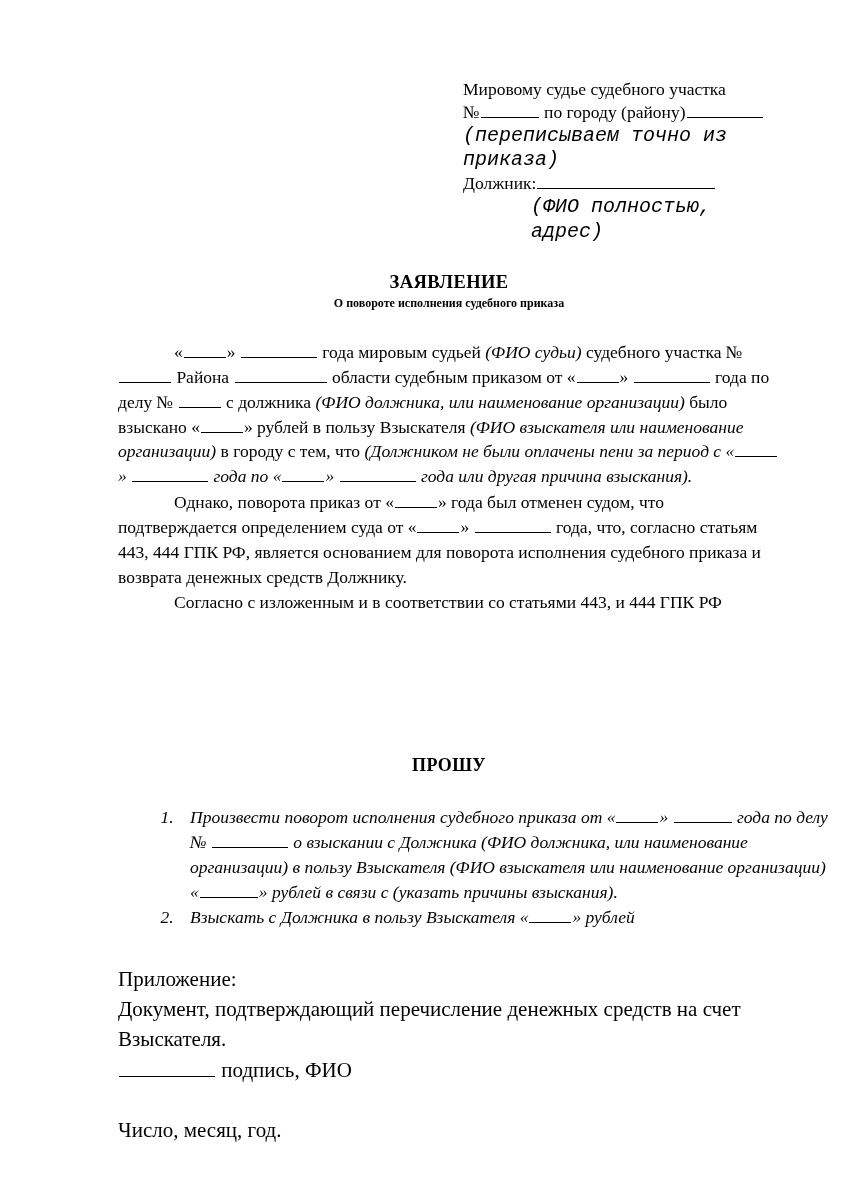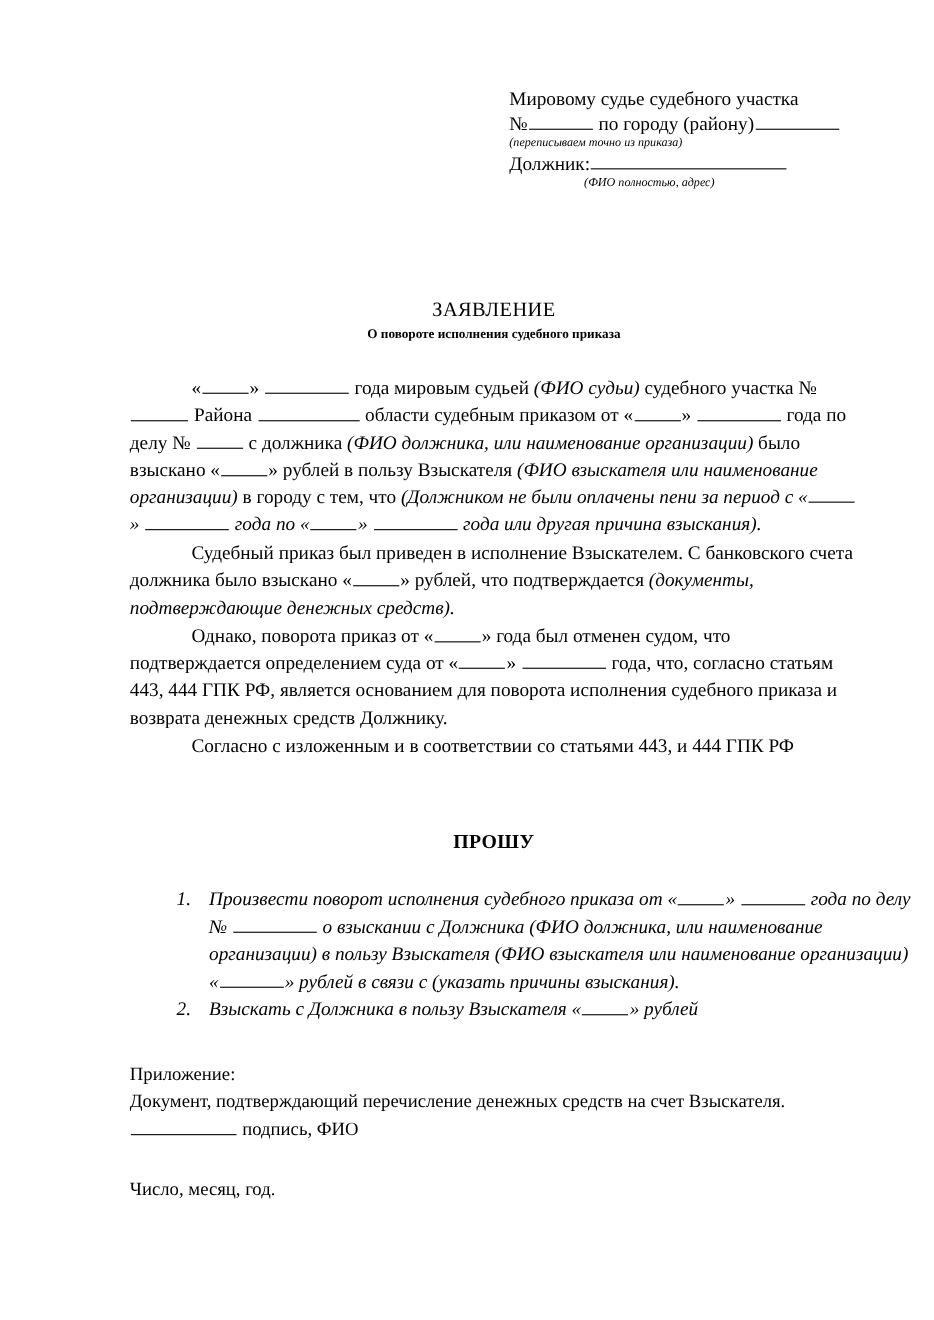"(переписываем точно из приказа)" .hint { font-family: none -> Liberation Mono, monospace; font-size: 11px -> 20px }
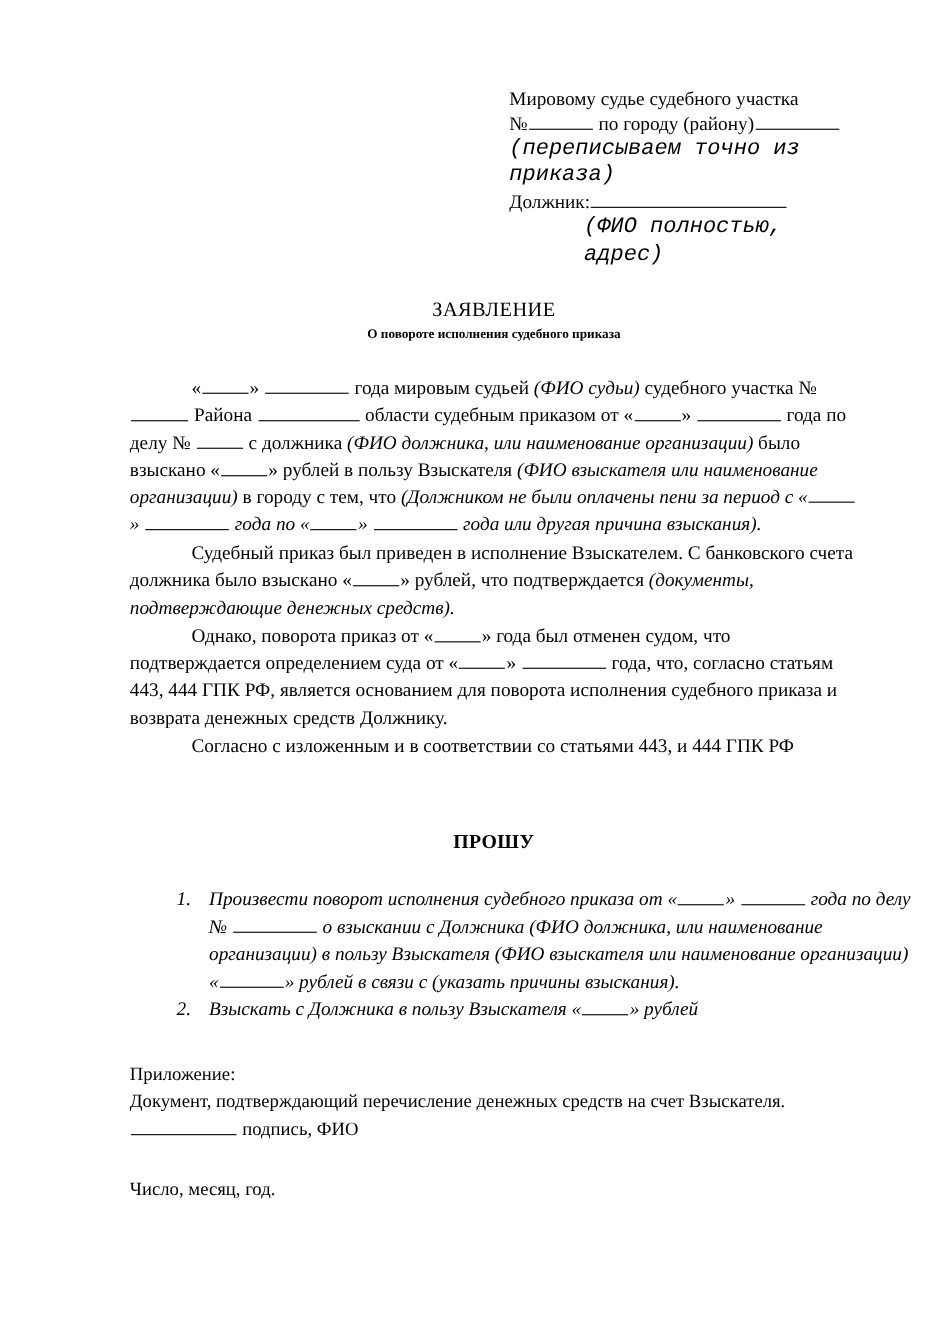"ЗАЯВЛЕНИЕ" .doc-title { font-weight: normal -> bold }
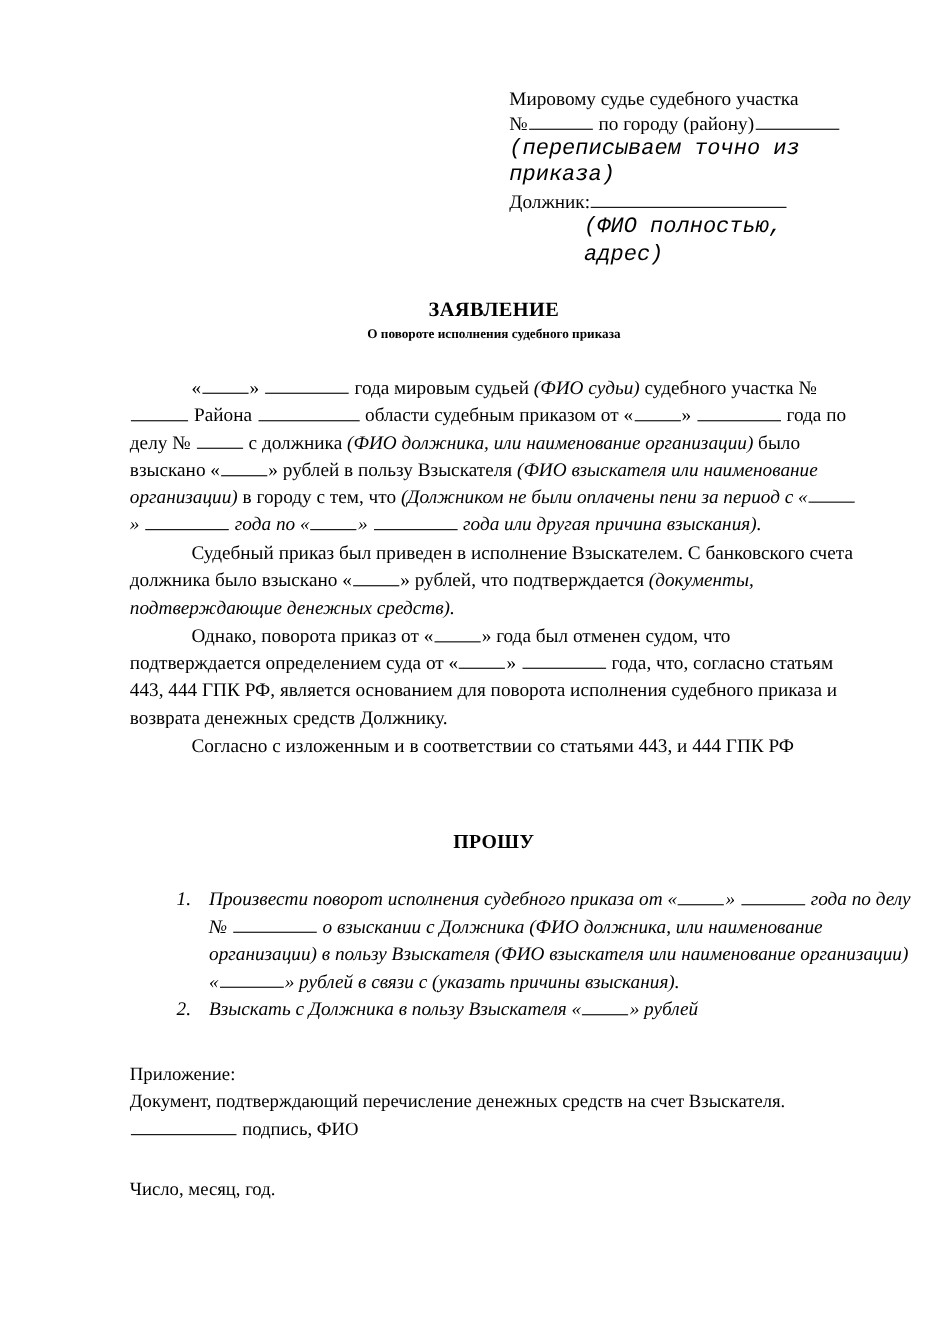"Судебный приказ был приведен в" p.para { html: <p> <span>Судебный приказ был приведен в исполнение Взыскателем. С банковского счета должника было взыскано «</span><span></span><span>» рублей, что подтверждается</span> <em>(документы, подтверждающие денежных средств).</em> </p> -> none }
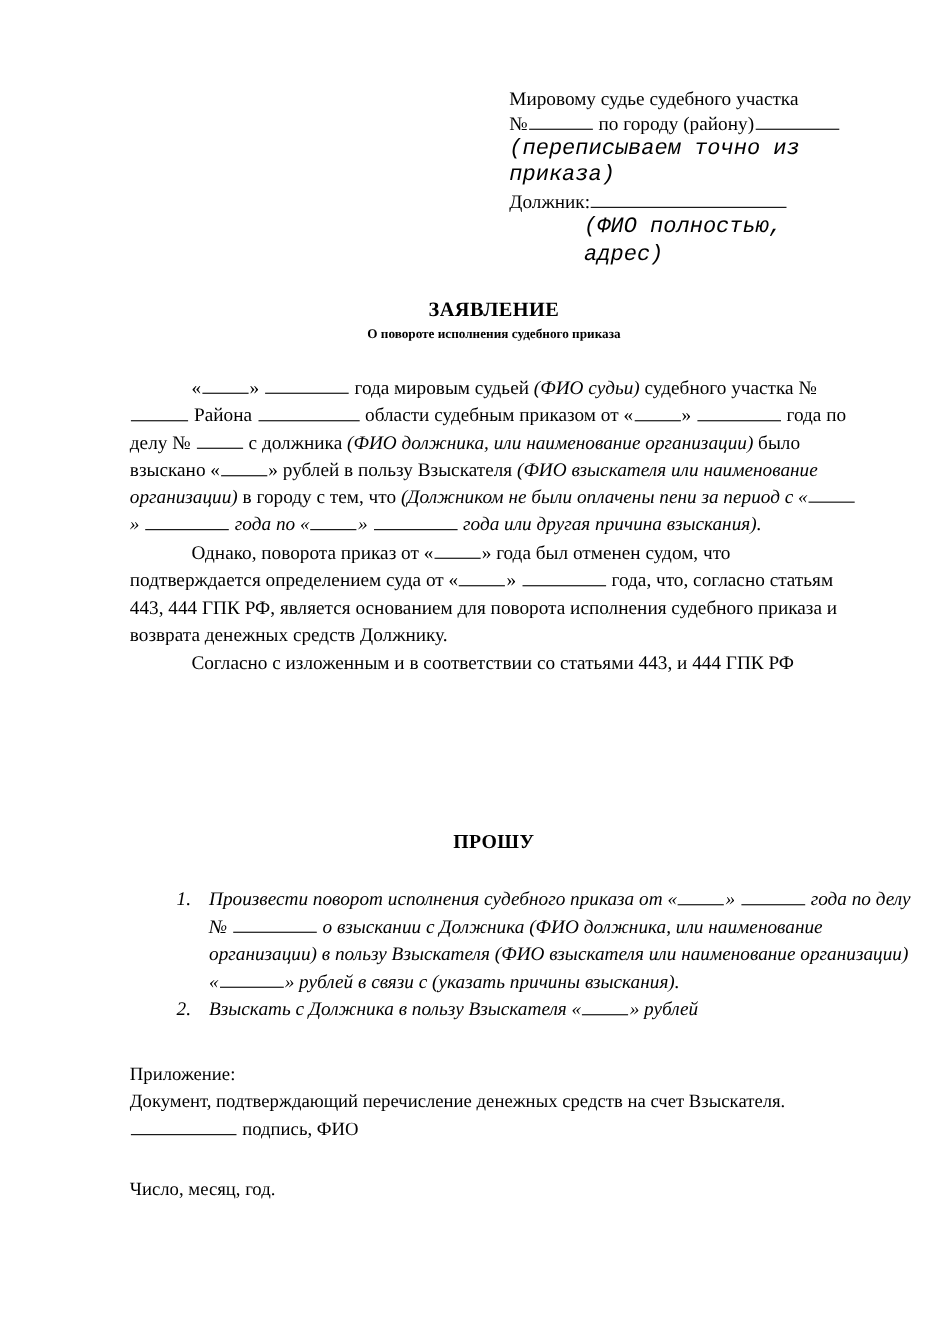"Приложение:" .footer-area { font-size: 17px -> 21px }
